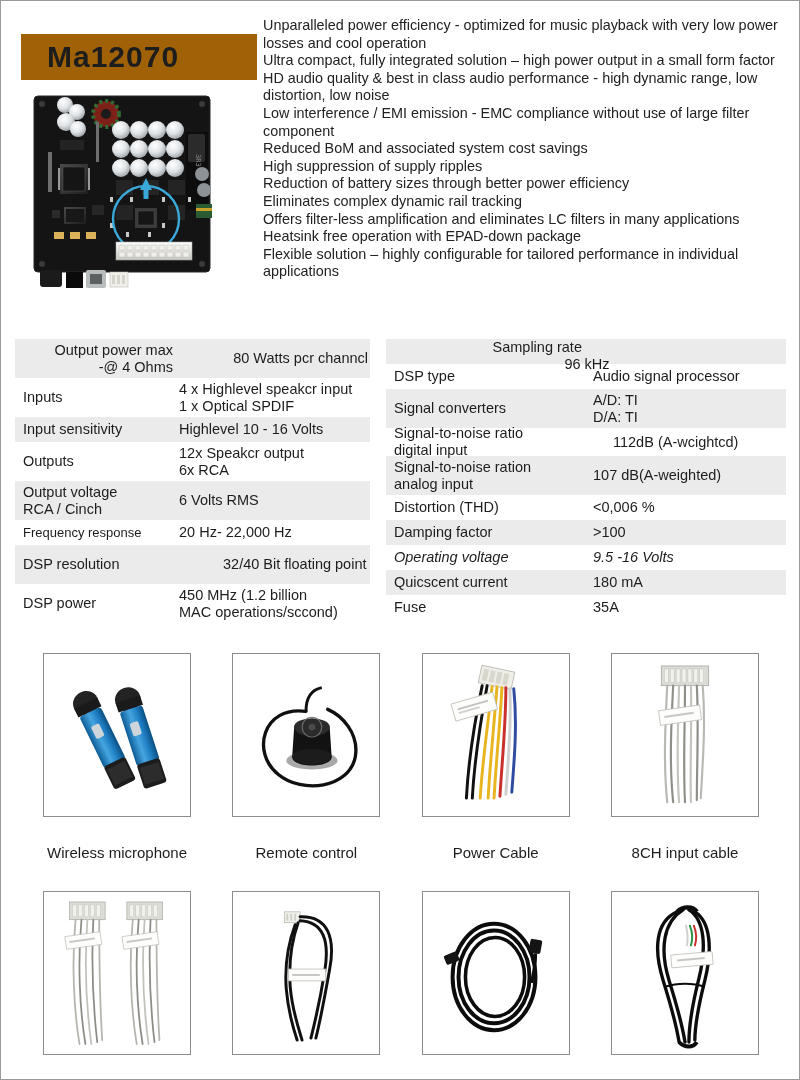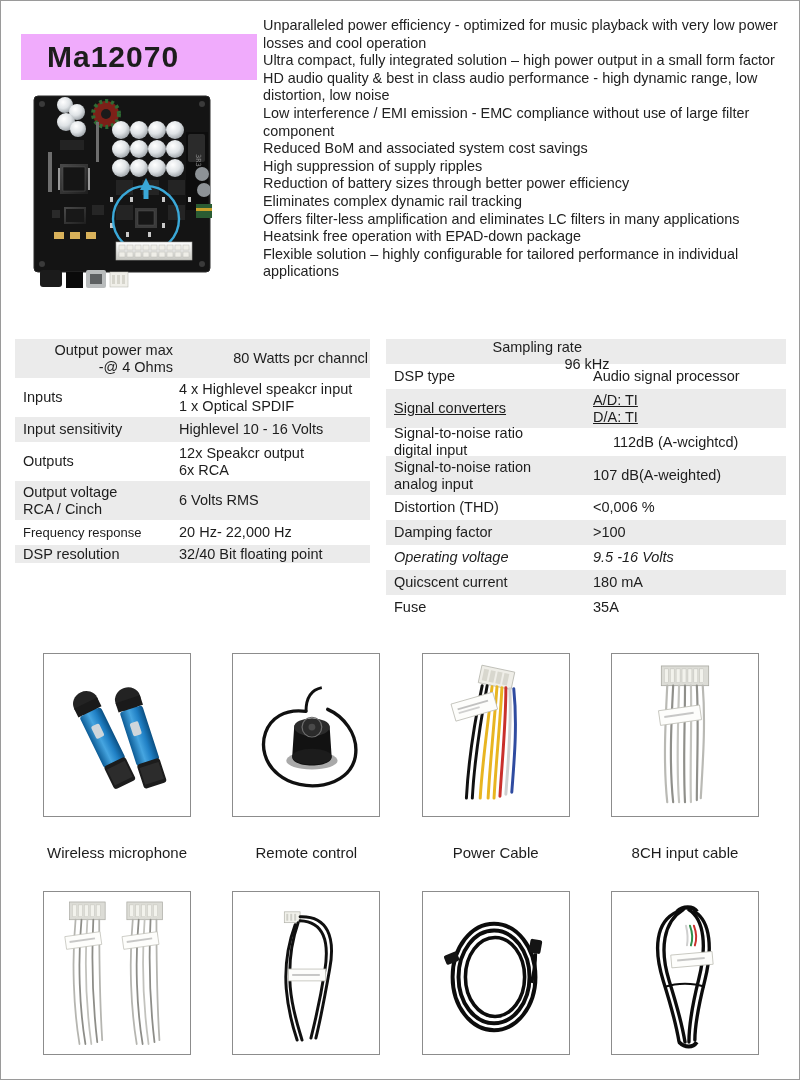"Ma12070" .title-band { background: #f0abfc -> #a16207 }
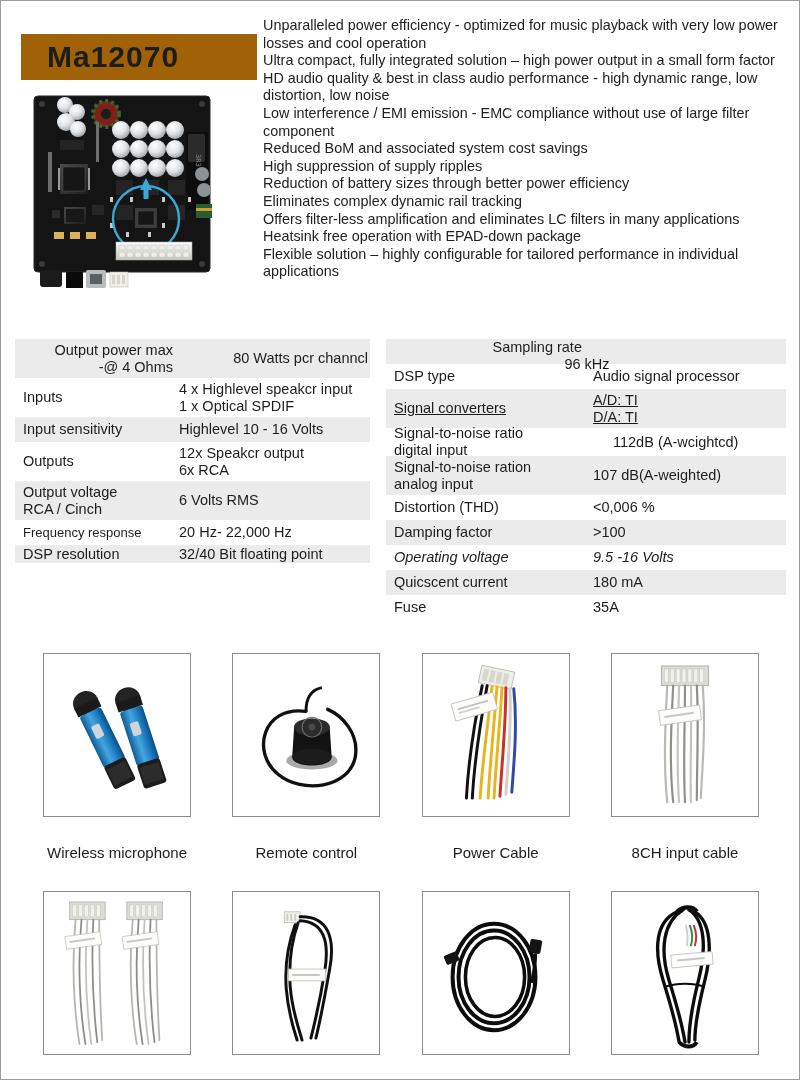"Signal converters" div.srow { text-decoration: underline -> none }
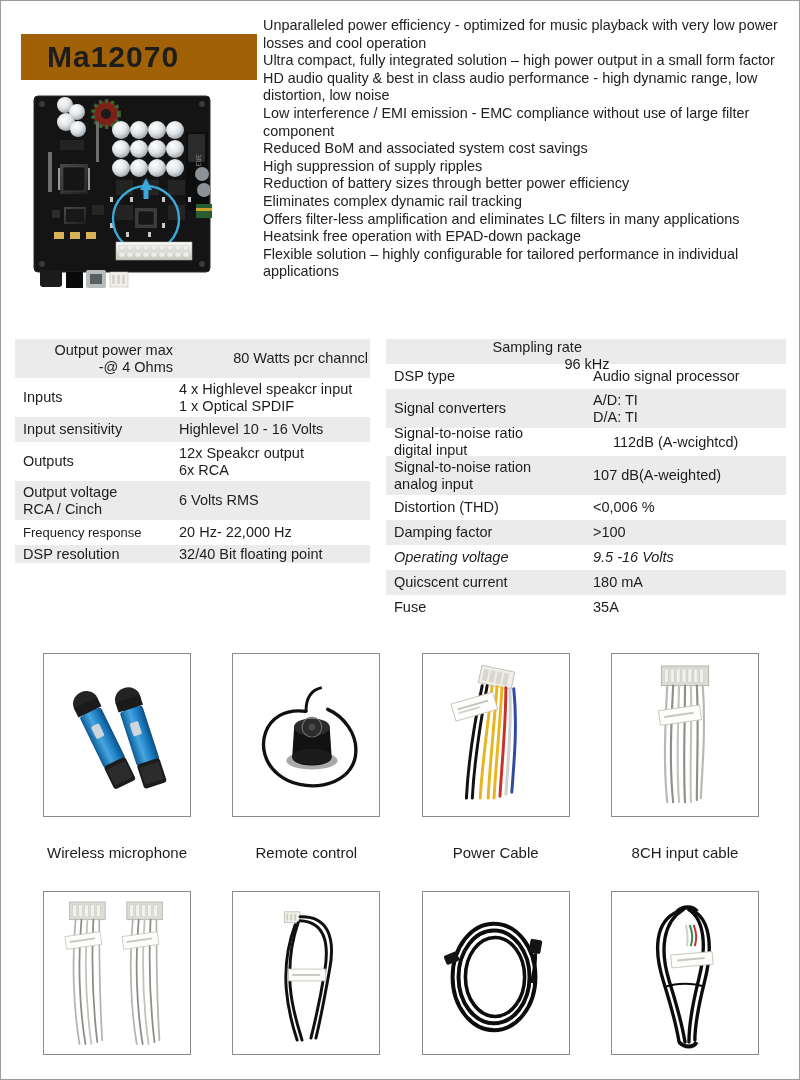"DSP resolution" div.srow { gap: none -> 44px; height: 18px -> 39px }
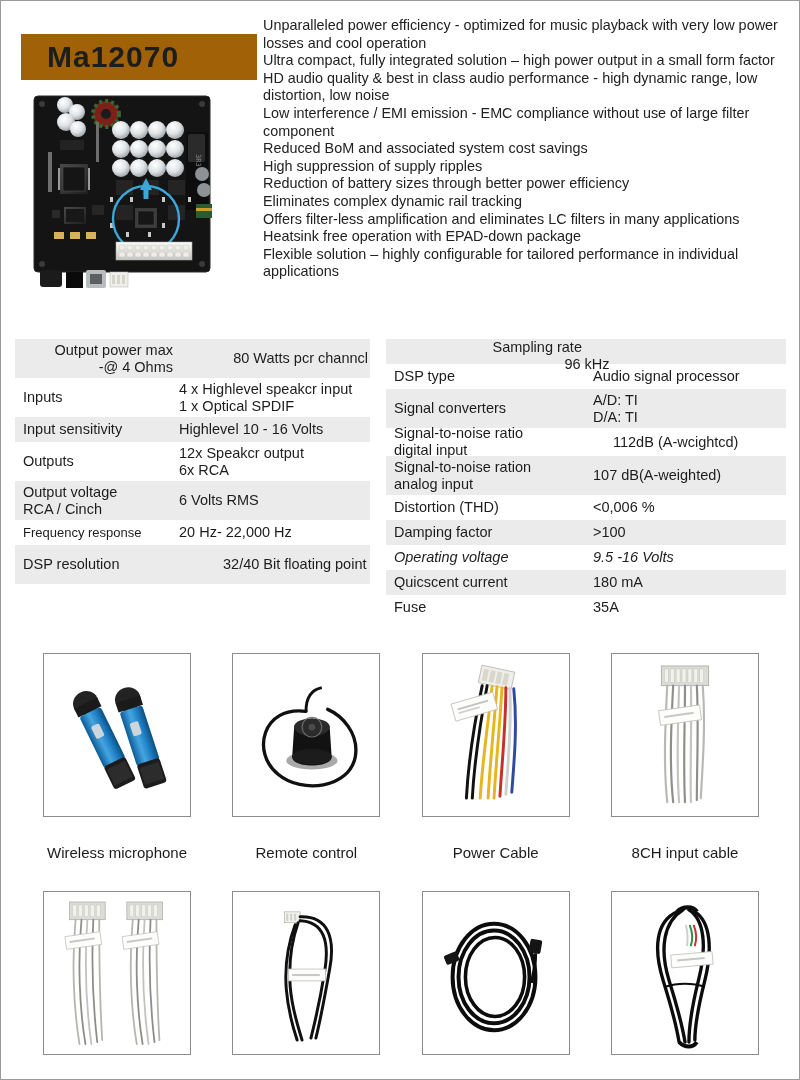"DSP power" div.srow { html: none -> <div> <div> <span>DSP power</span> </div> <div> <span>450 MHz (1.2 billion</span> <span>MAC operations/sccond)</span> </div> </div> }
